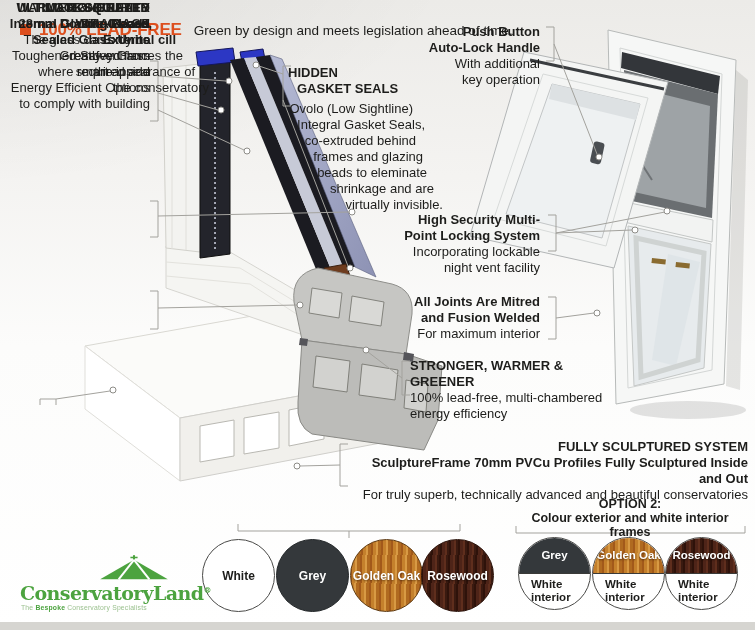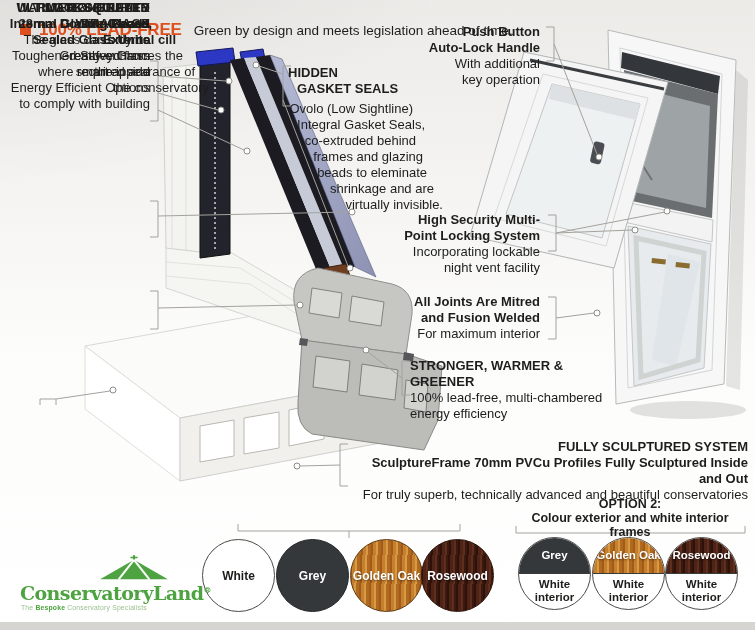"White interior" .sw2 .half-bot { text-align: center -> none }
